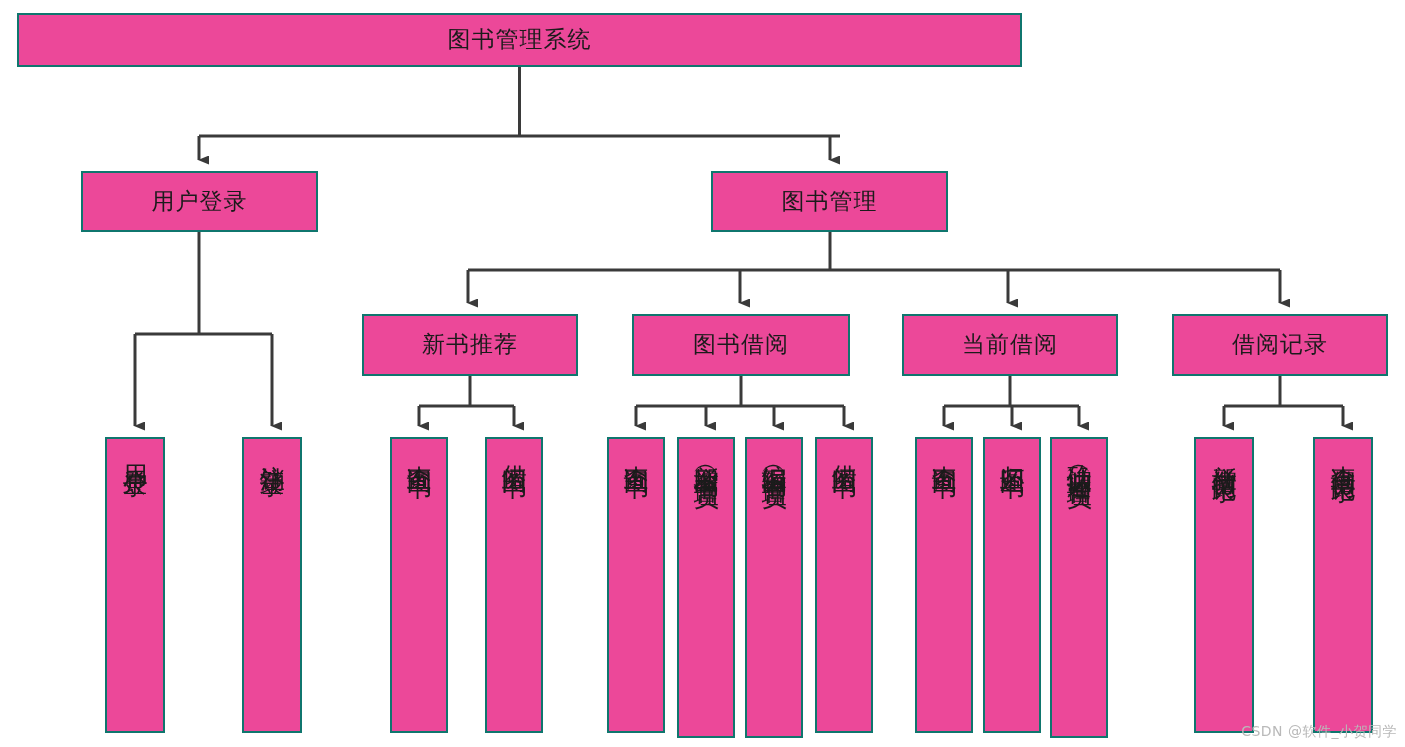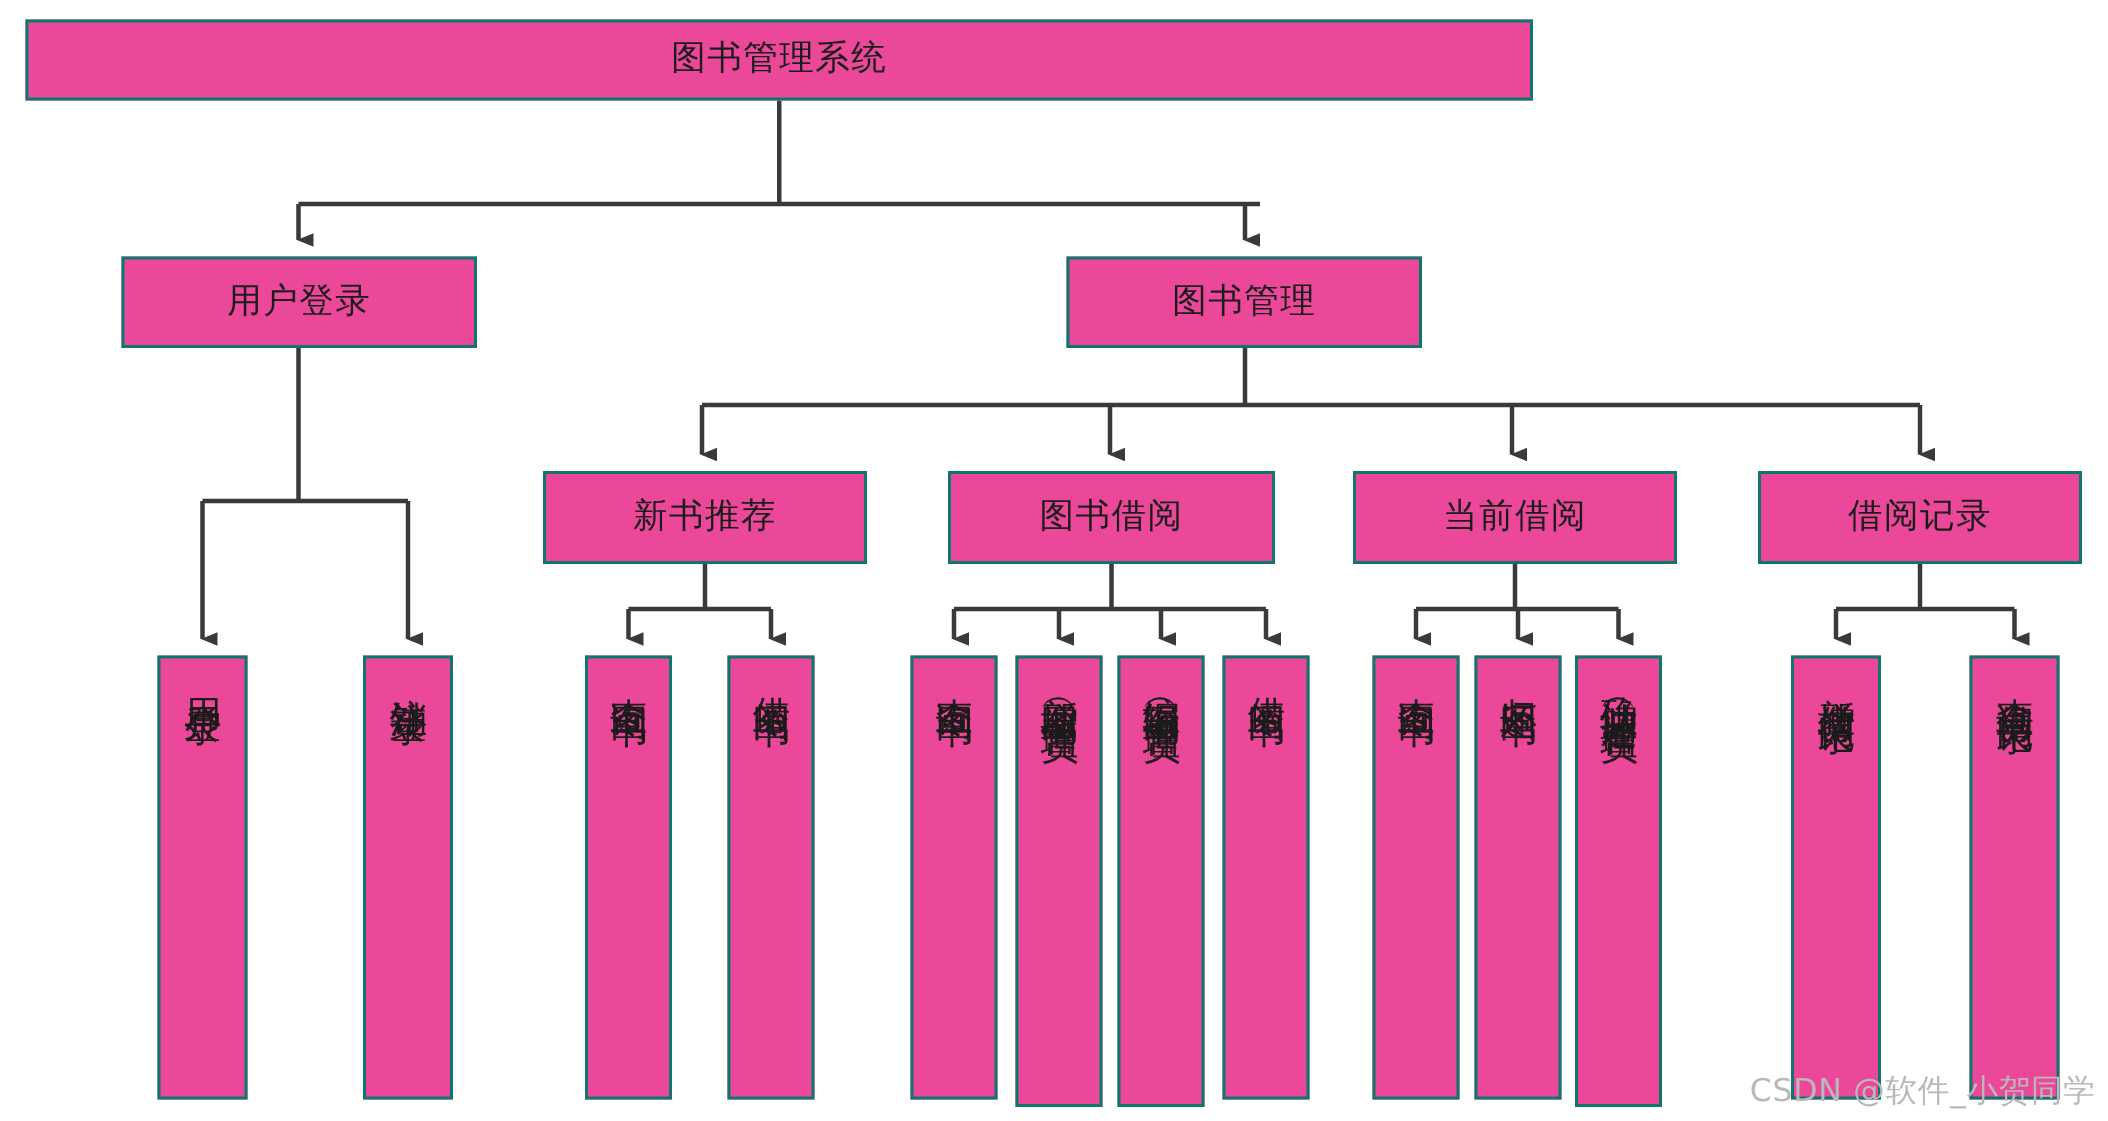"CSDN @软件_小贺同学" .watermark { font-size: 21px -> 14px }
